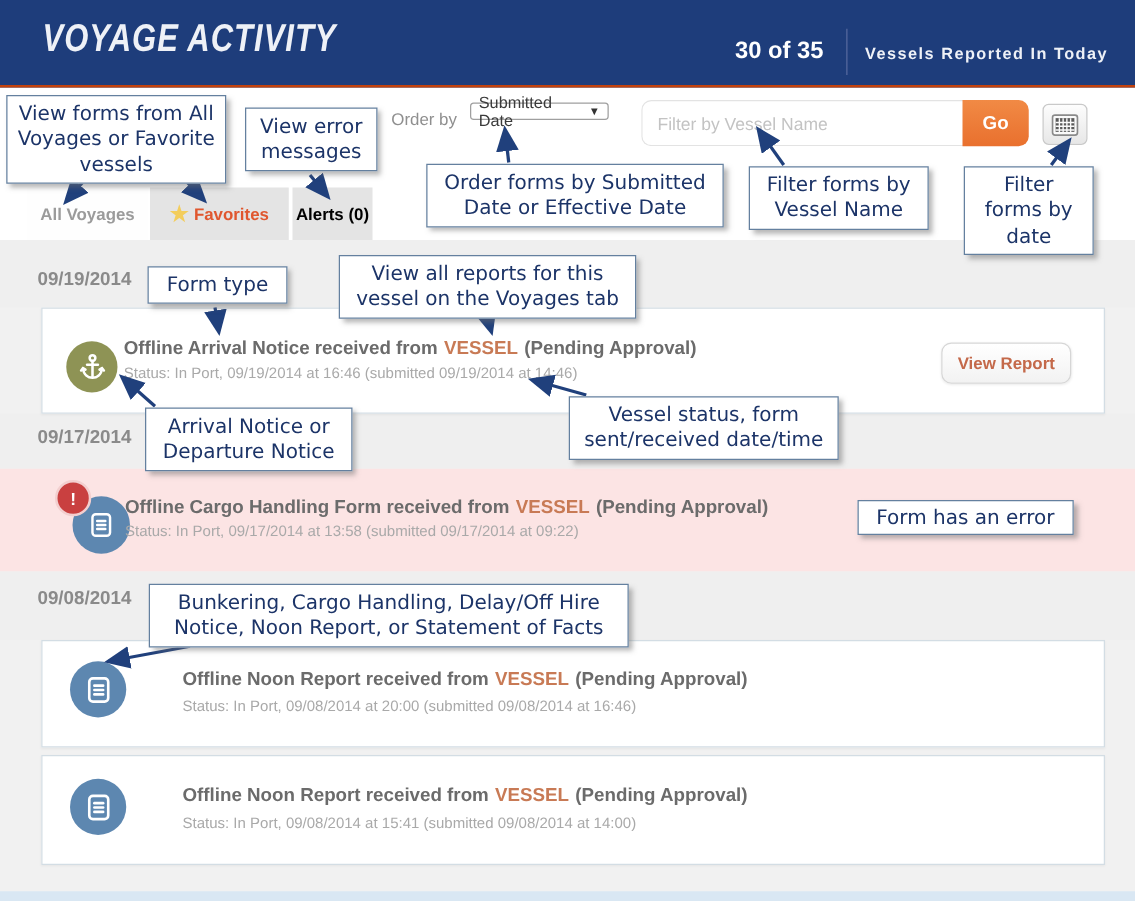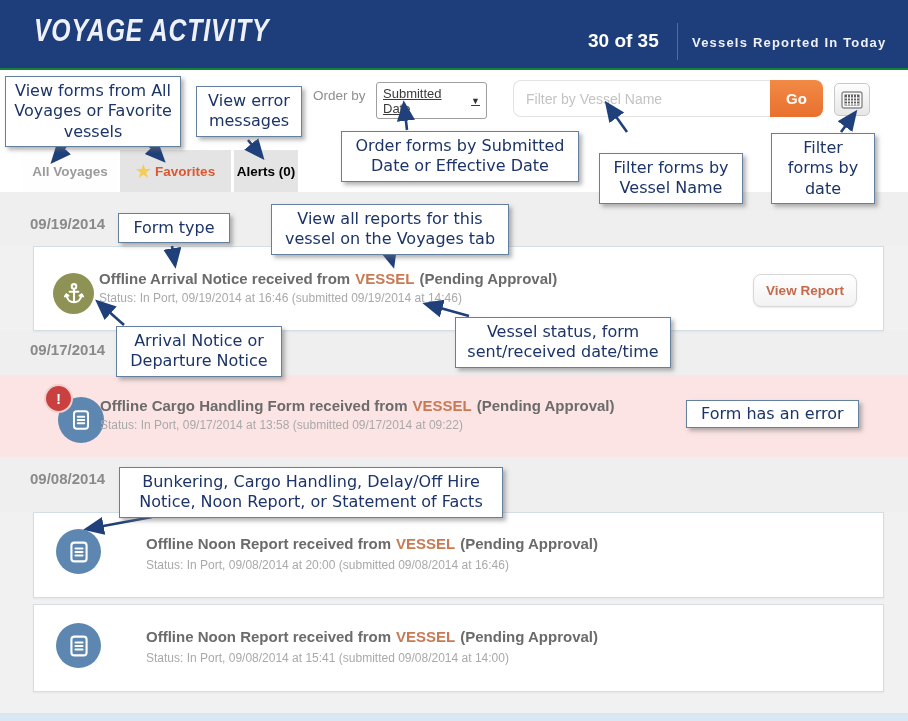"VOYAGE ACTIVITY" .header { border-bottom: 2px solid #15803d -> 2px solid #c2410c }
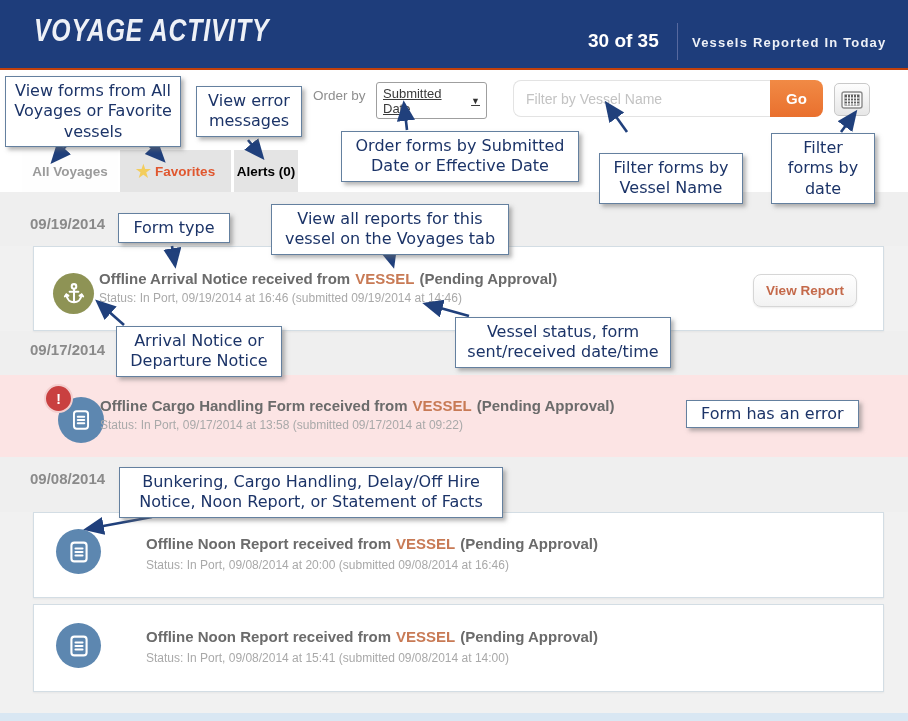"Submitted Date" .select { height: 37px -> 14px; text-decoration: underline -> none }
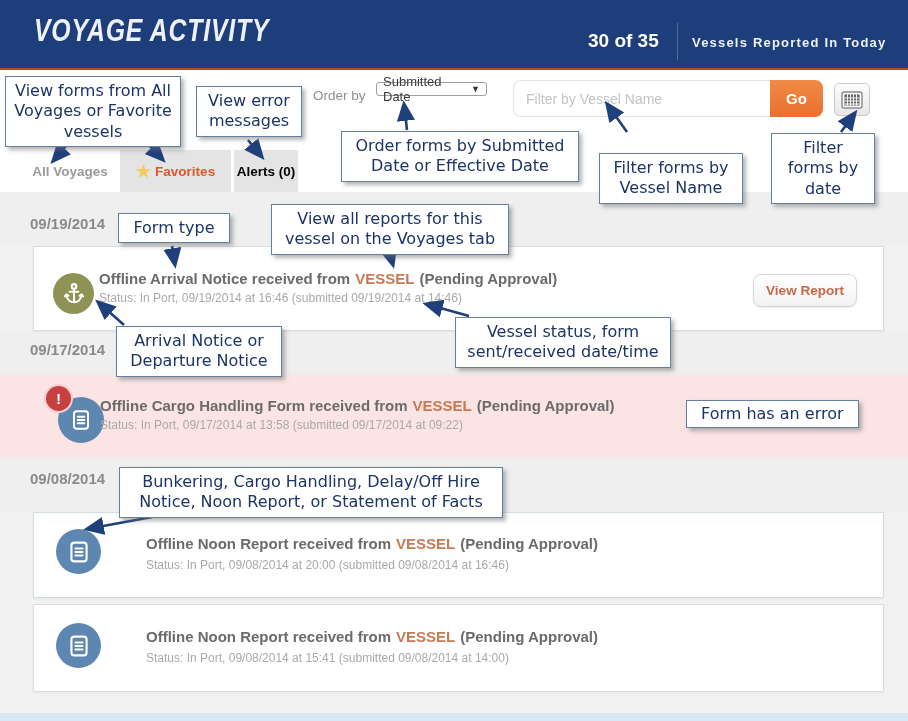"Filter forms by Vessel Name" .noteD { margin-top: 20px -> none }
